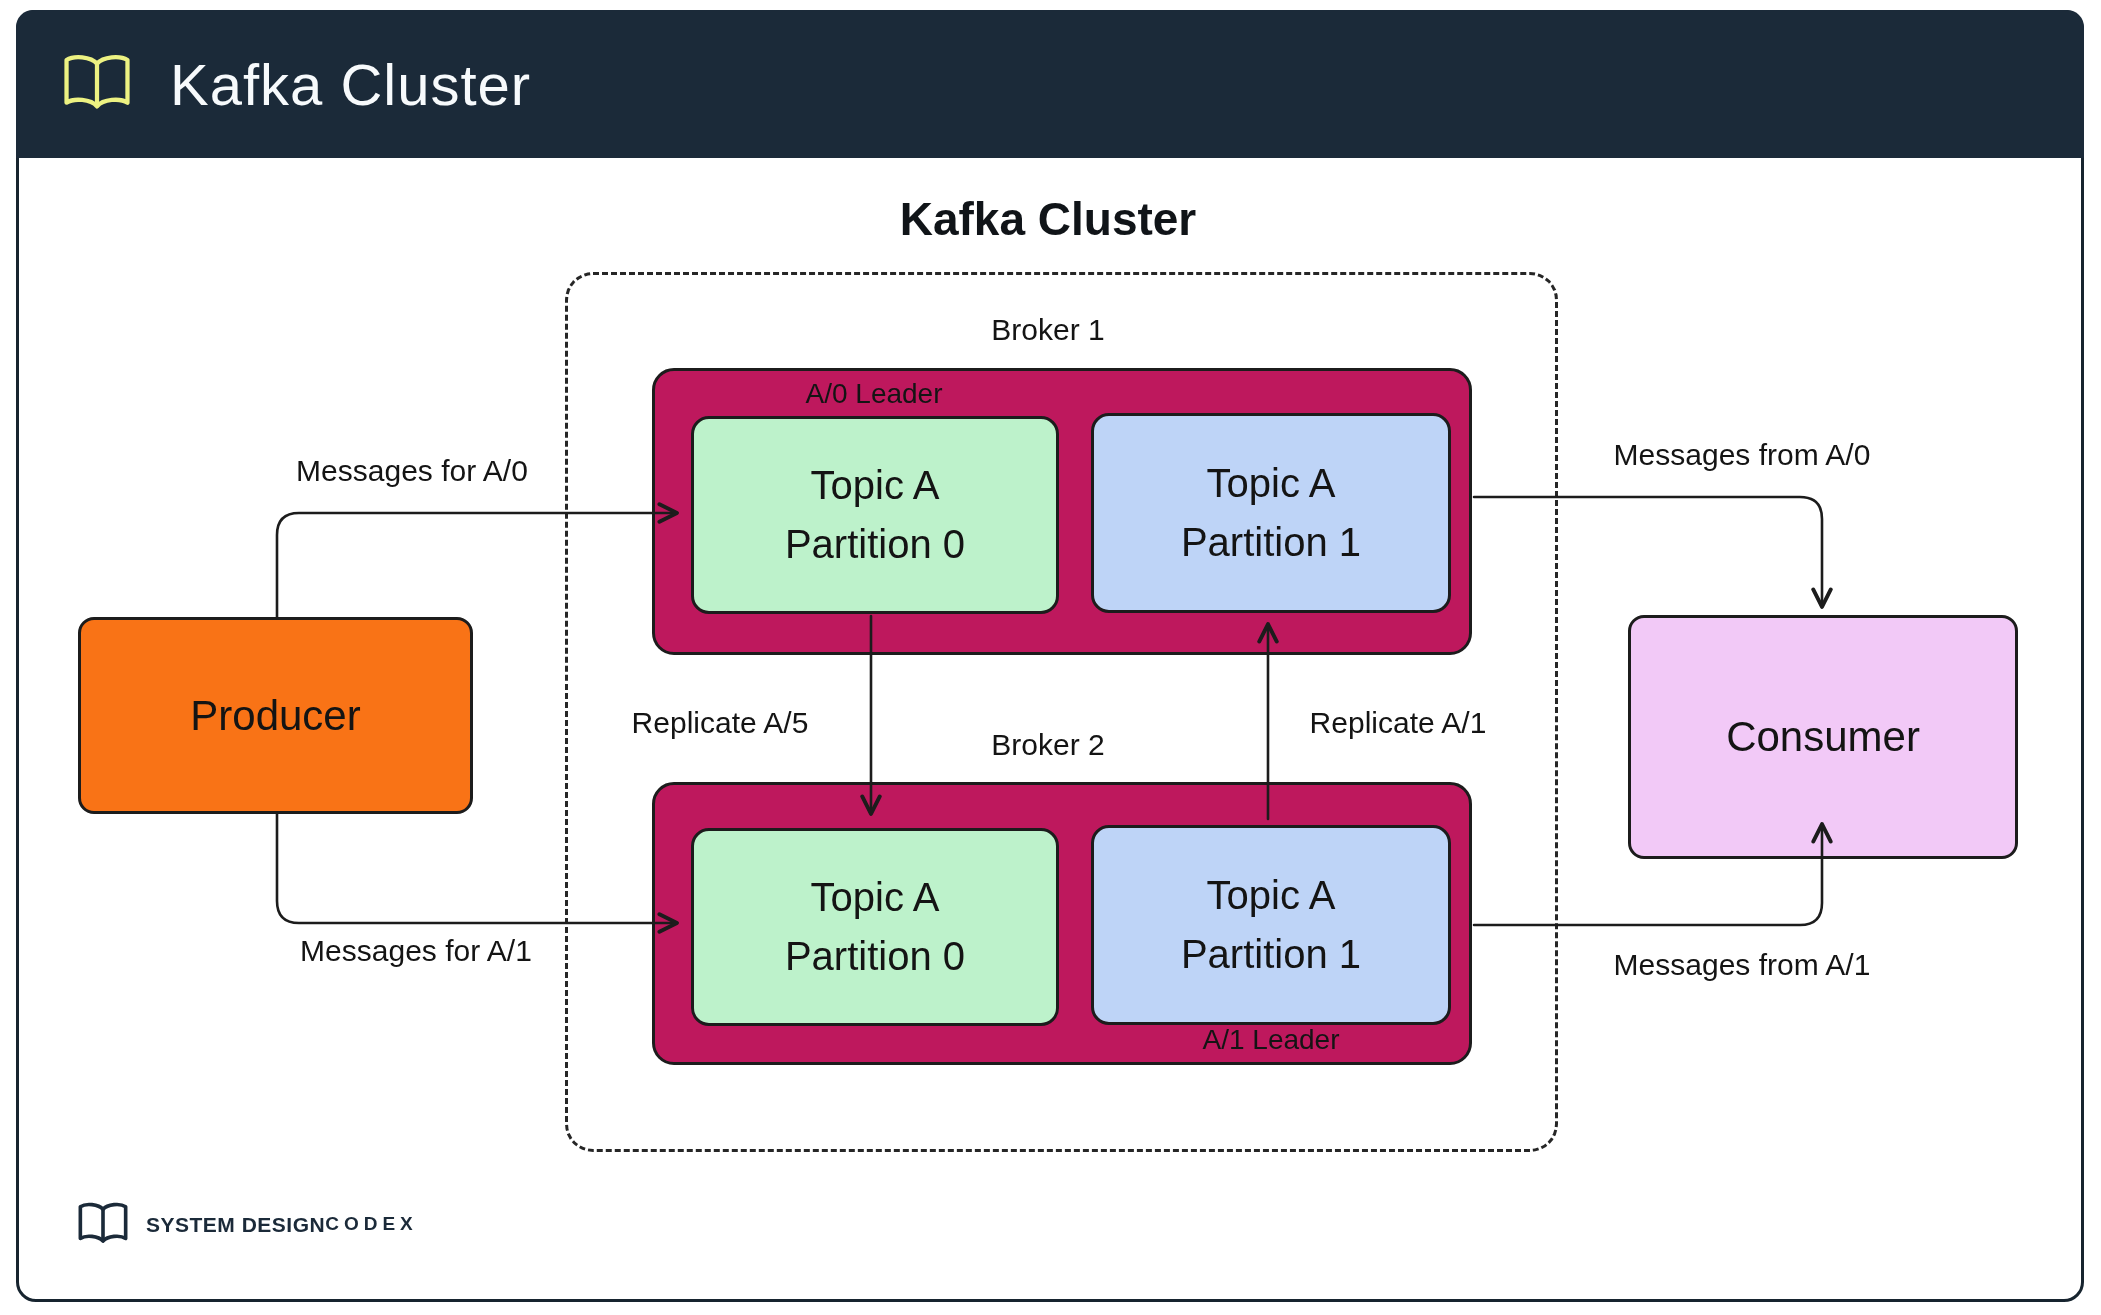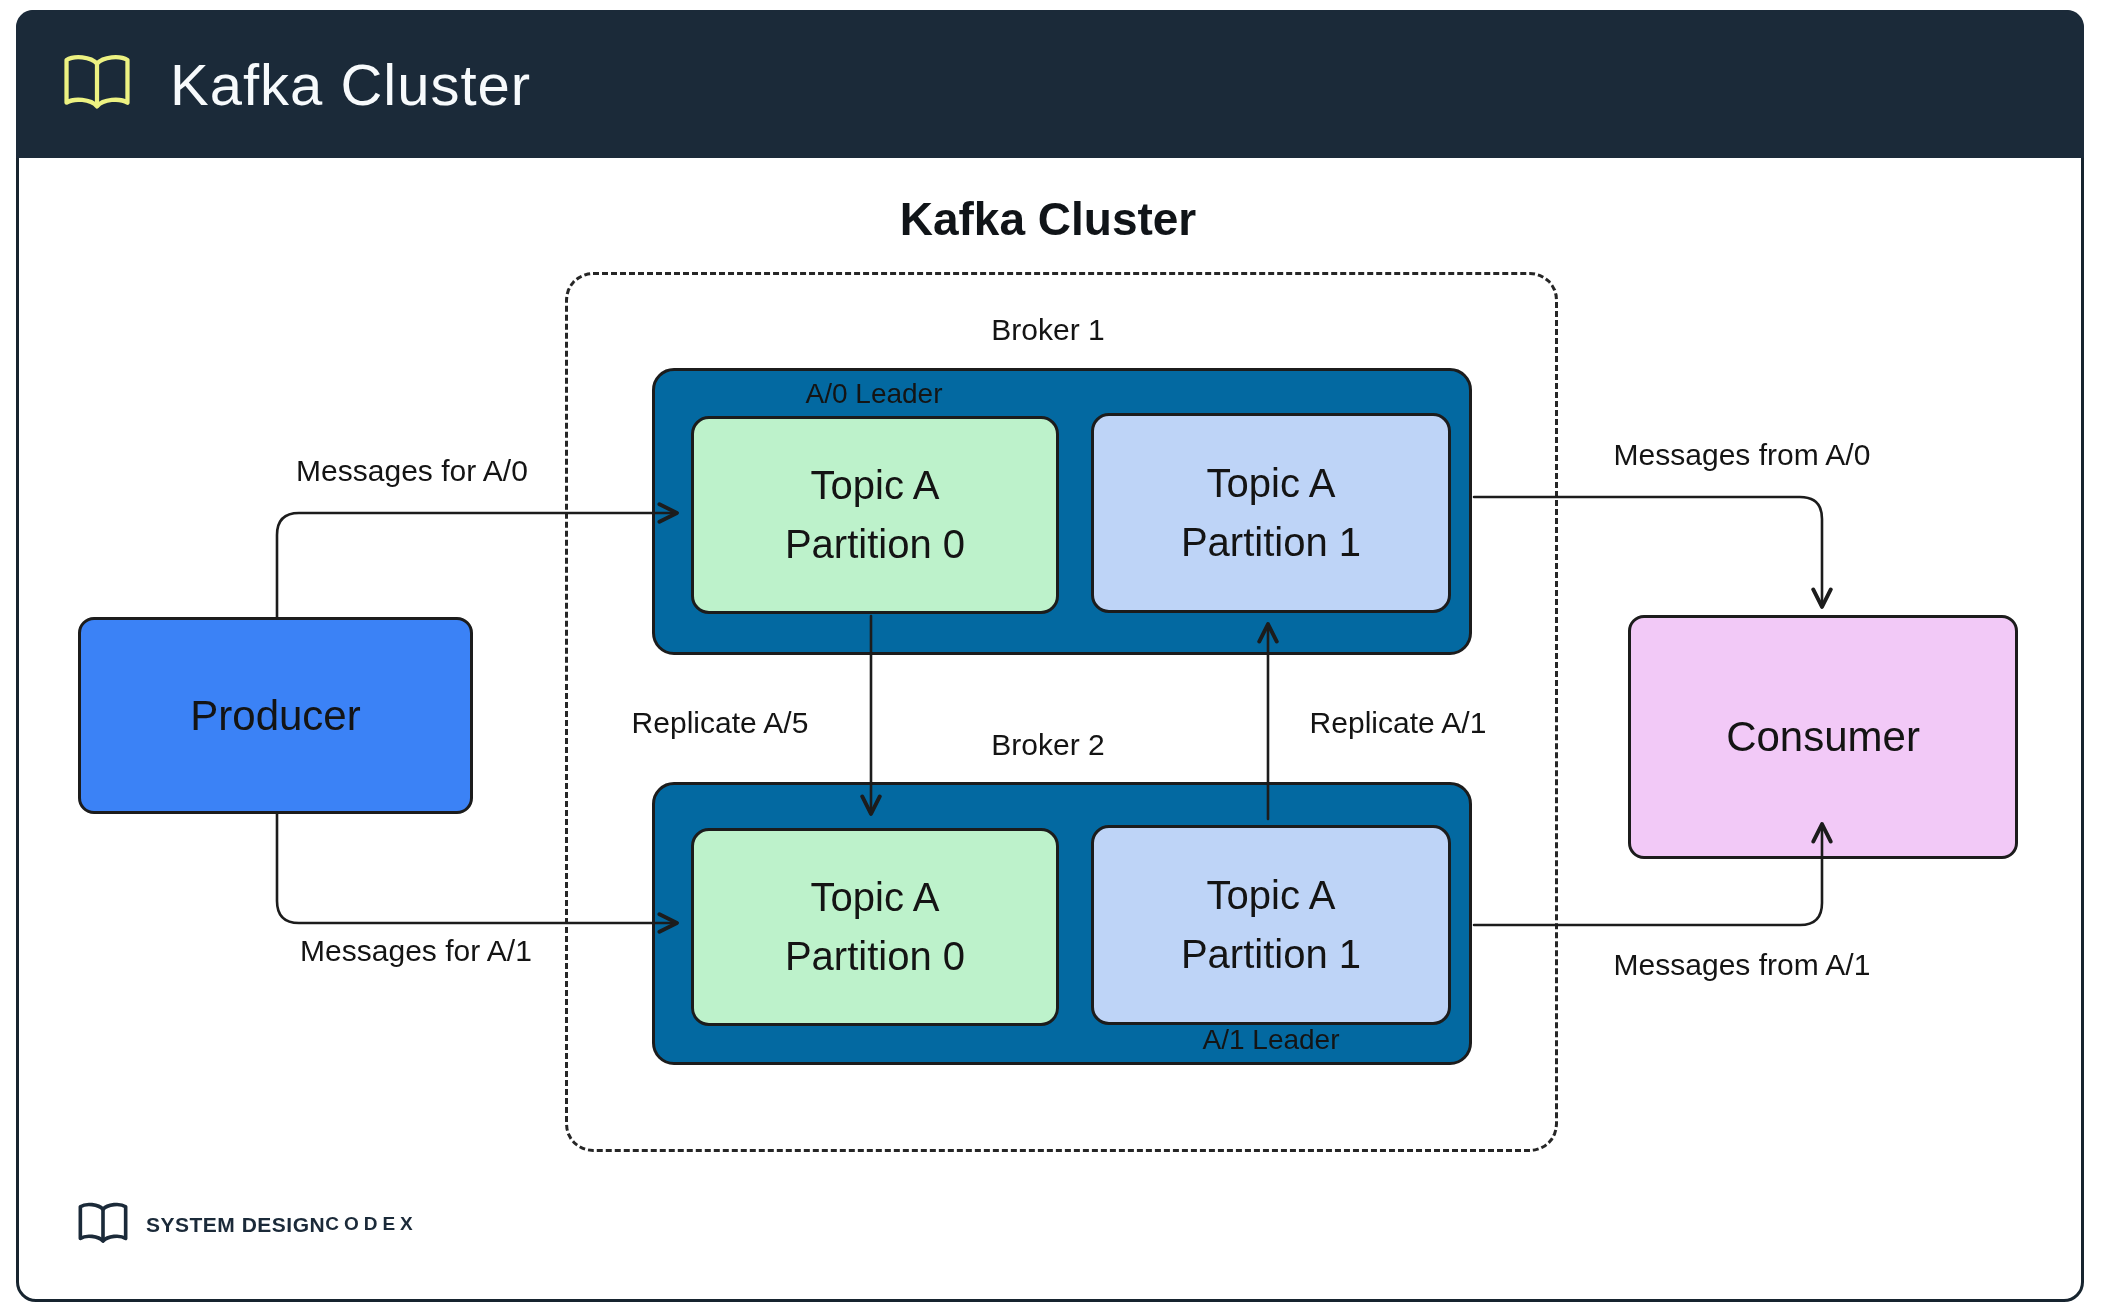"A/0 Leader" .broker-box { background: #0369a1 -> #be185d }
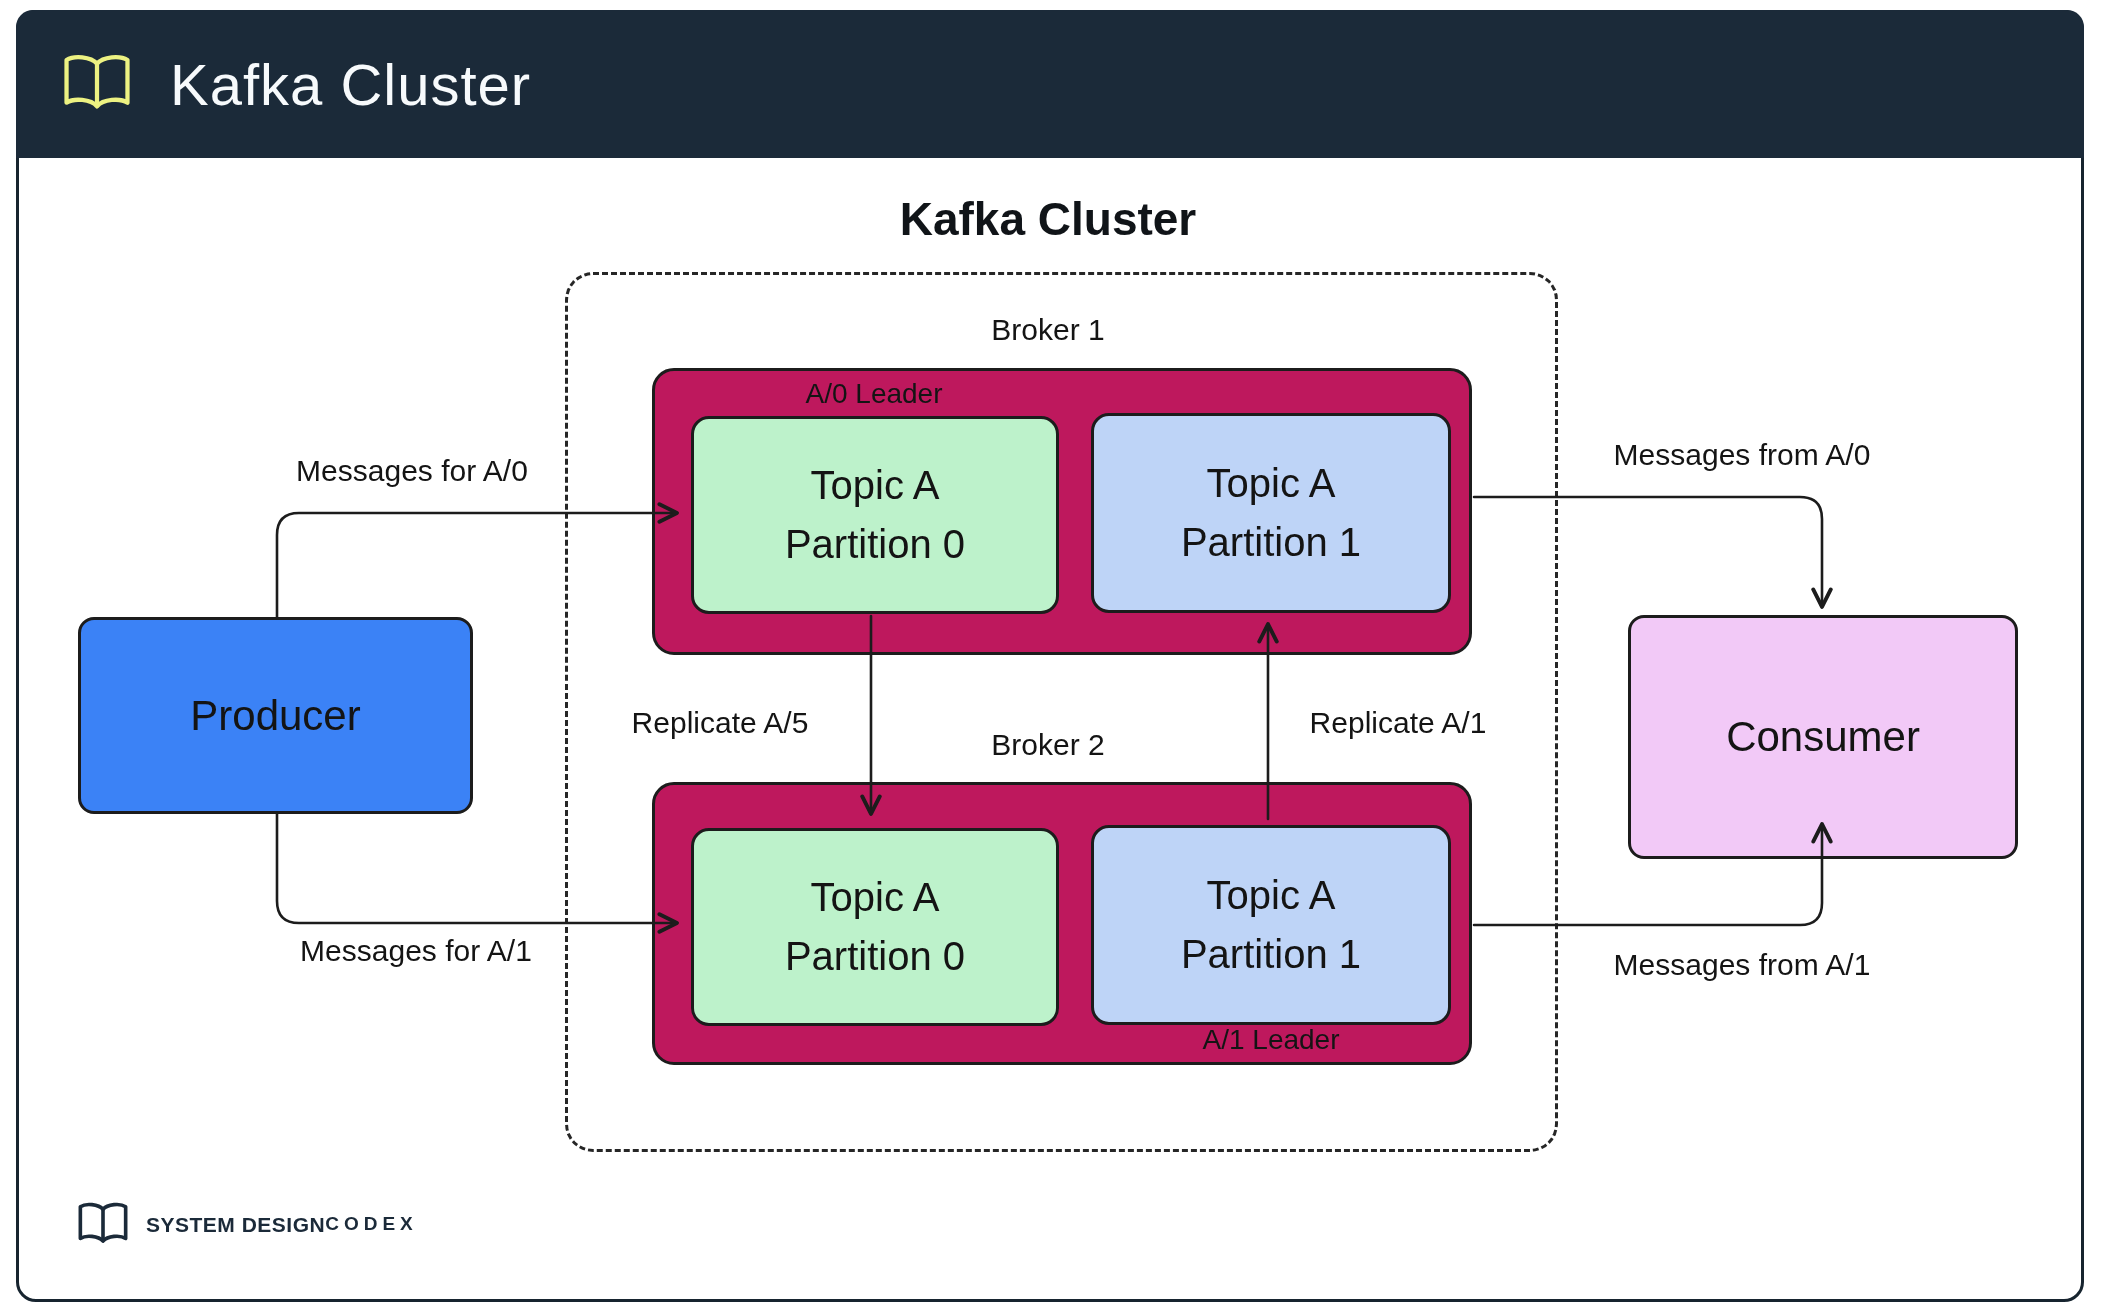"Producer" .producer-box { background: #3b82f6 -> #f97316 }
